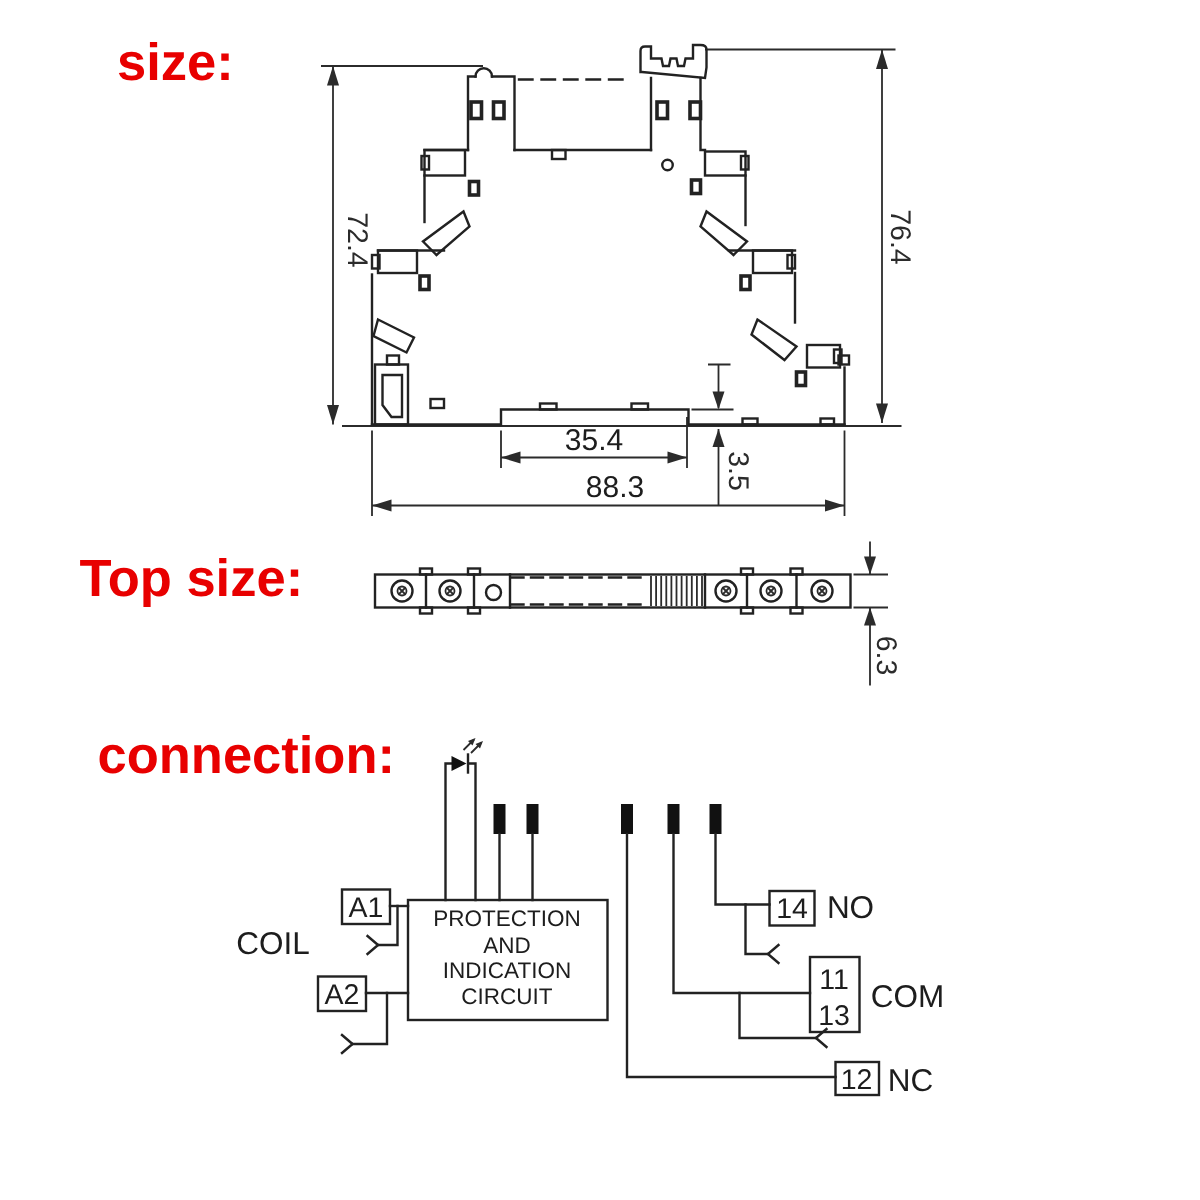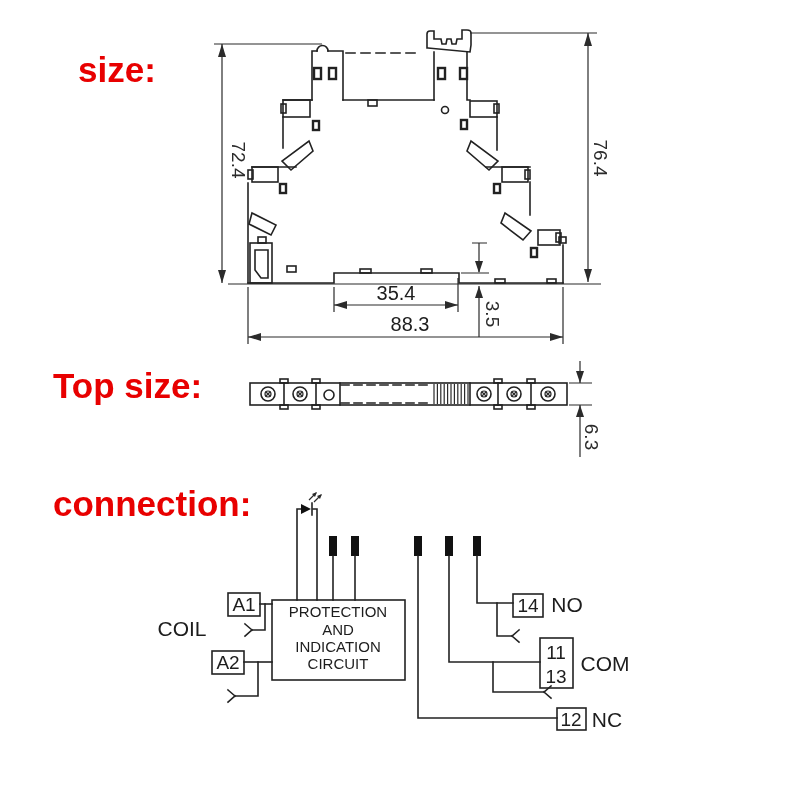"size:" #lbl-size { margin-top: 28px -> none }
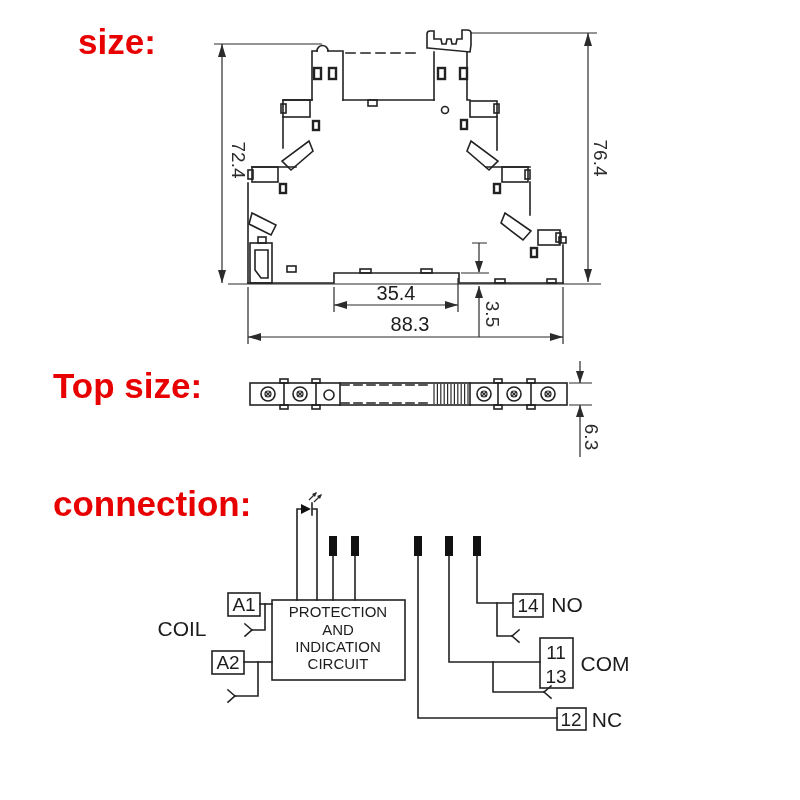"connection:" #lbl-connection { left: 53px -> 65px }
